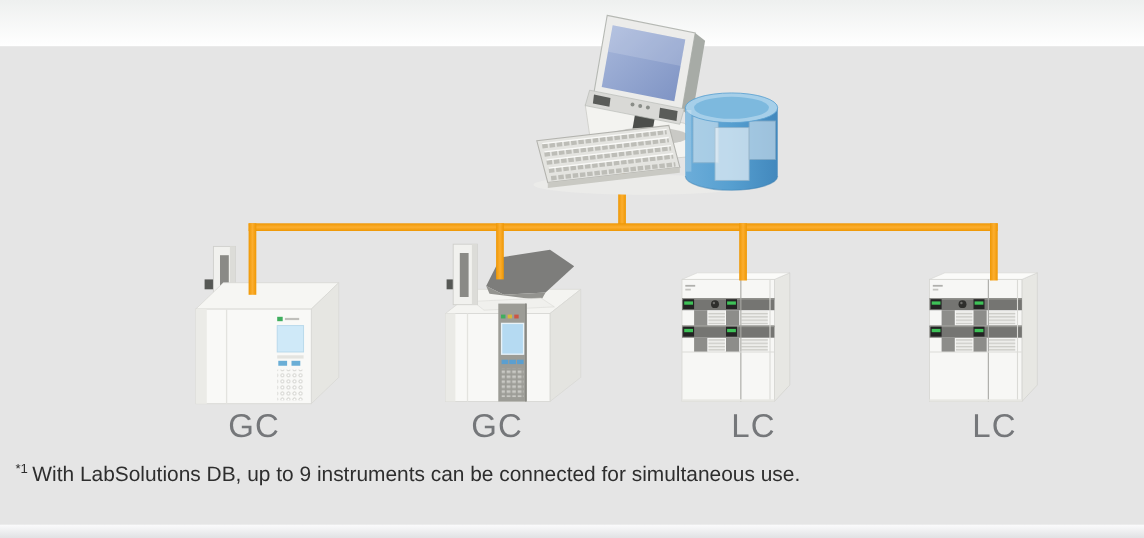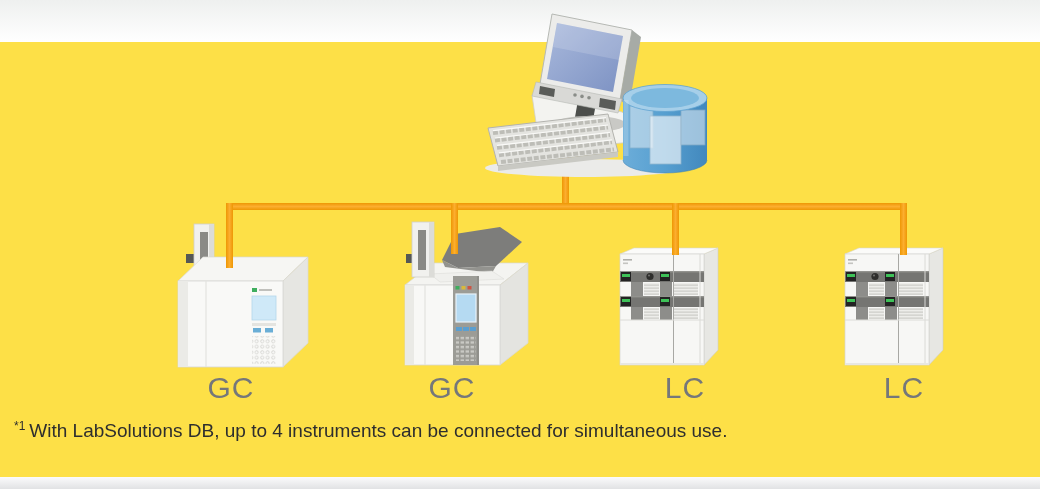"GC" #stage { background: #fde047 -> #e5e5e5 }
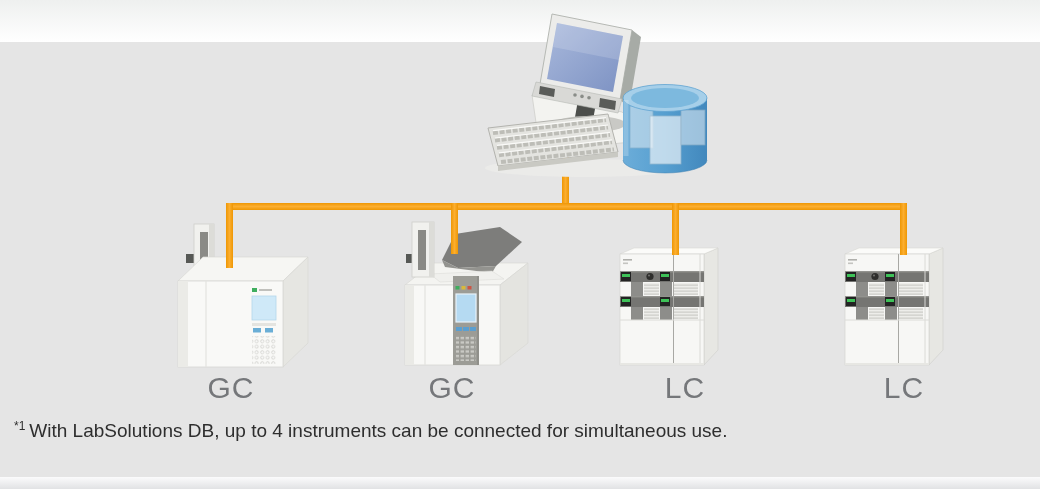"With LabSolutions DB, up to" span { text: 4 -> 9 }
